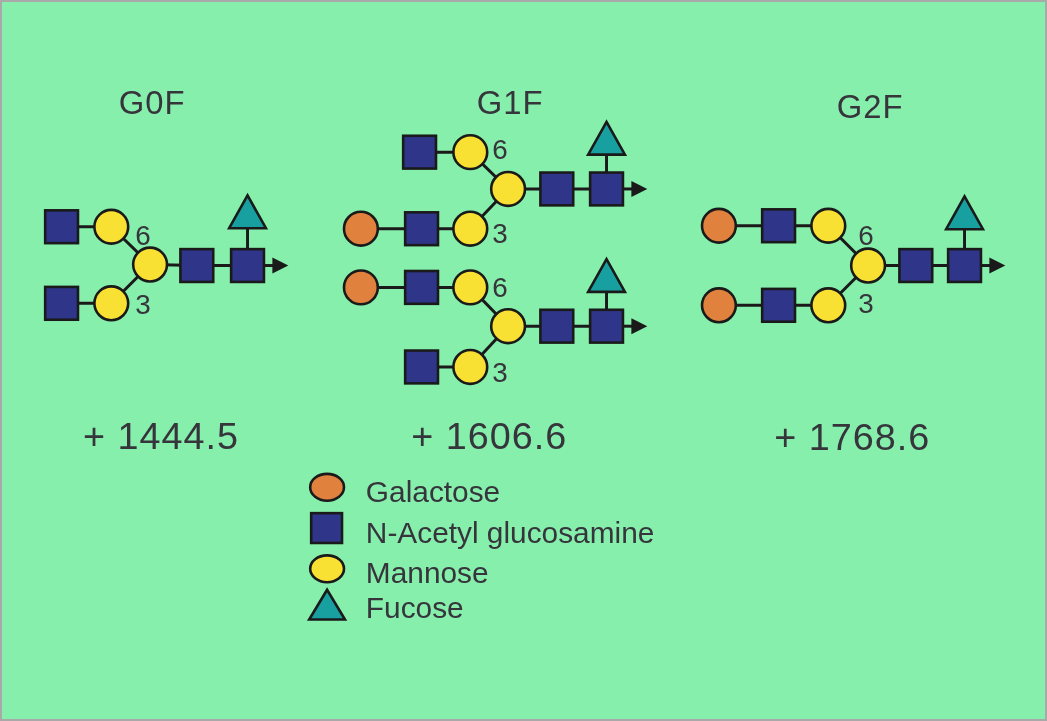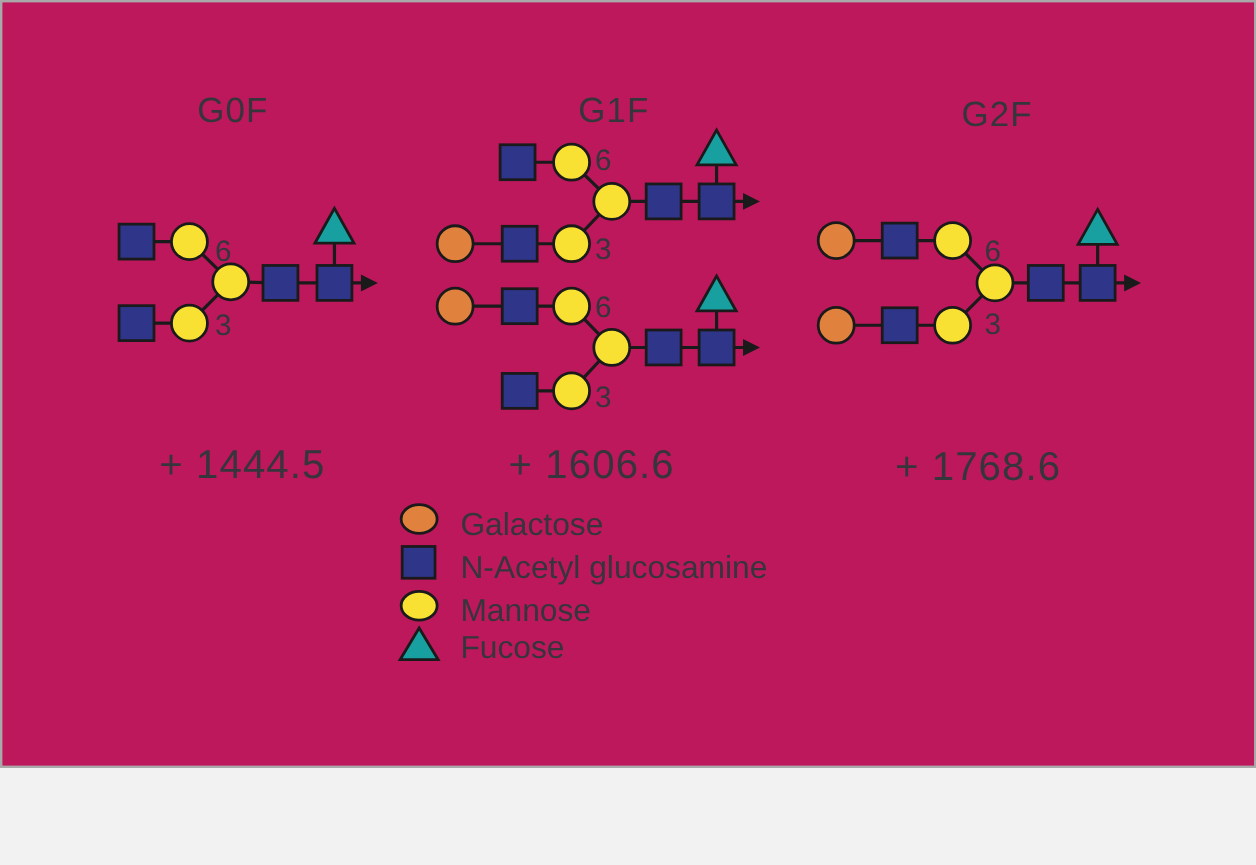"G0F" .frame { background: #be185d -> #86efac; height: 640px -> 721px }
